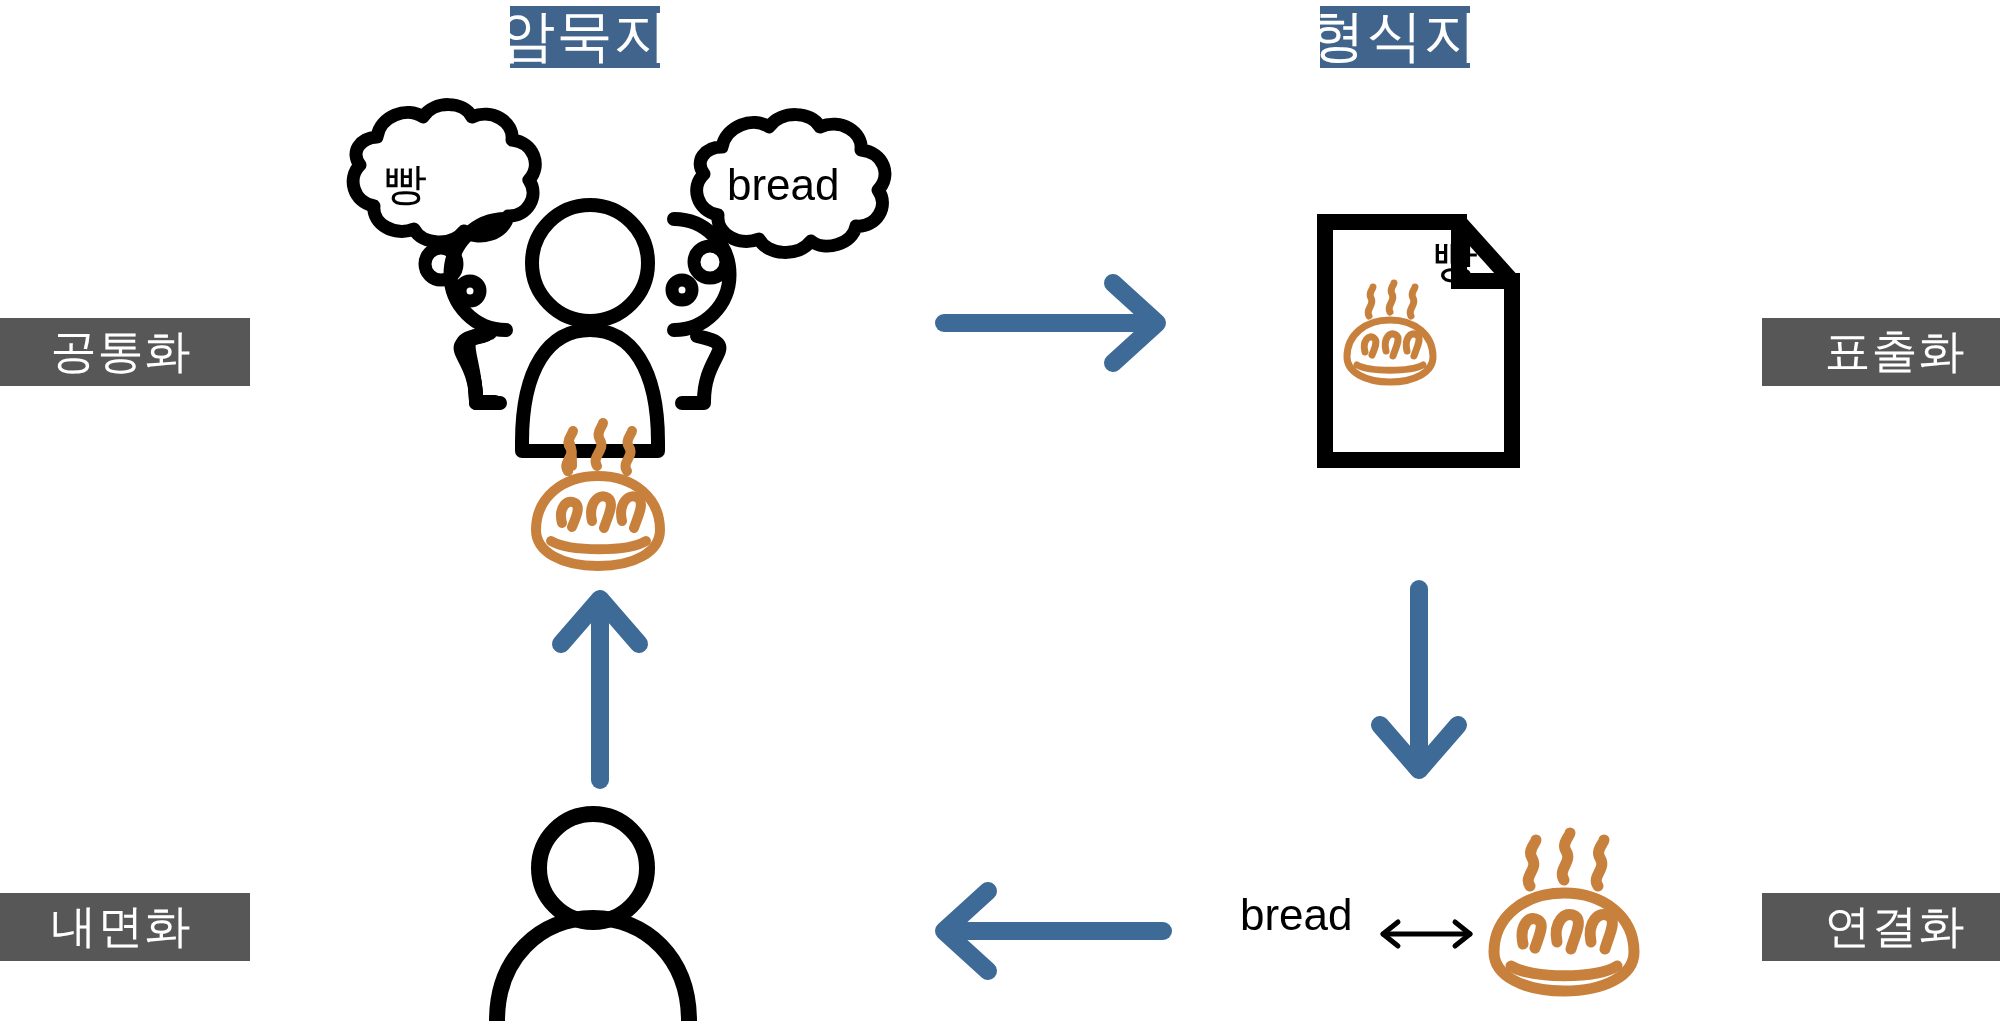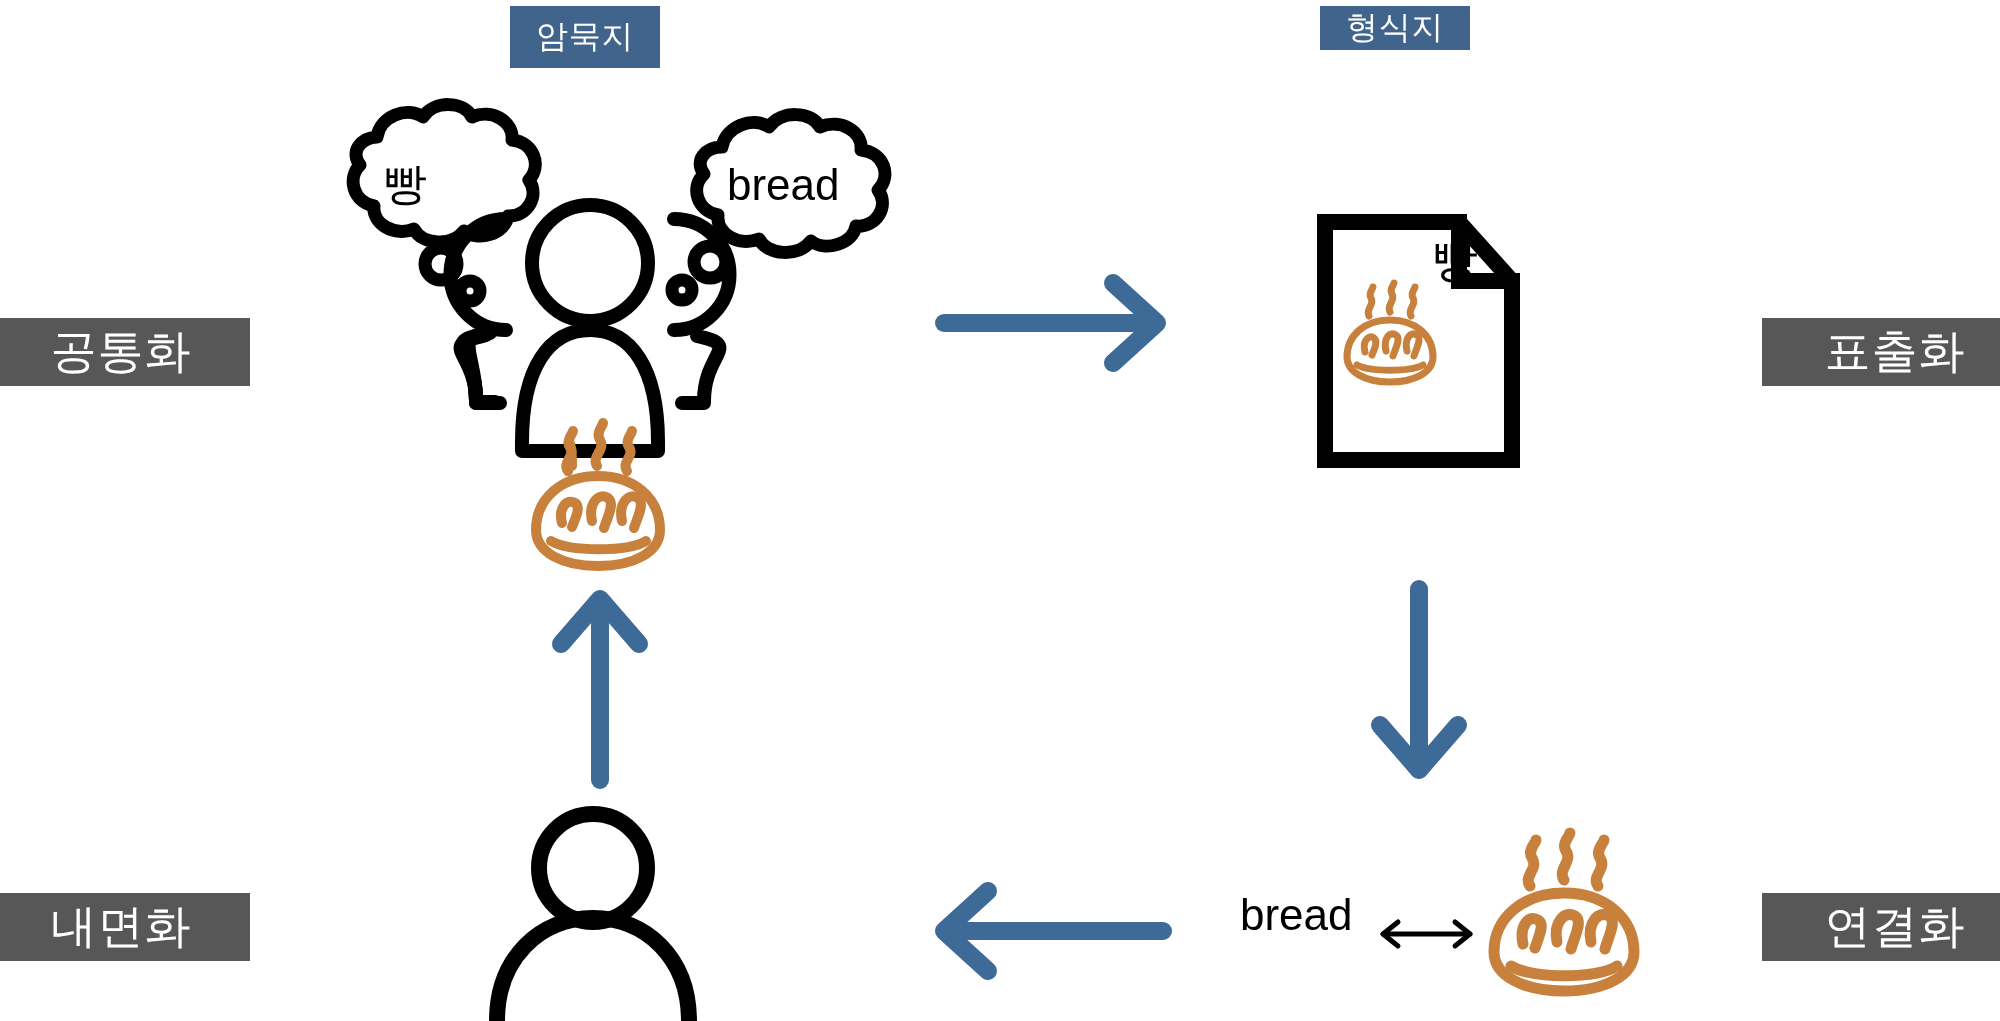"암묵지" .chip-blue { font-size: 32px -> 56px }
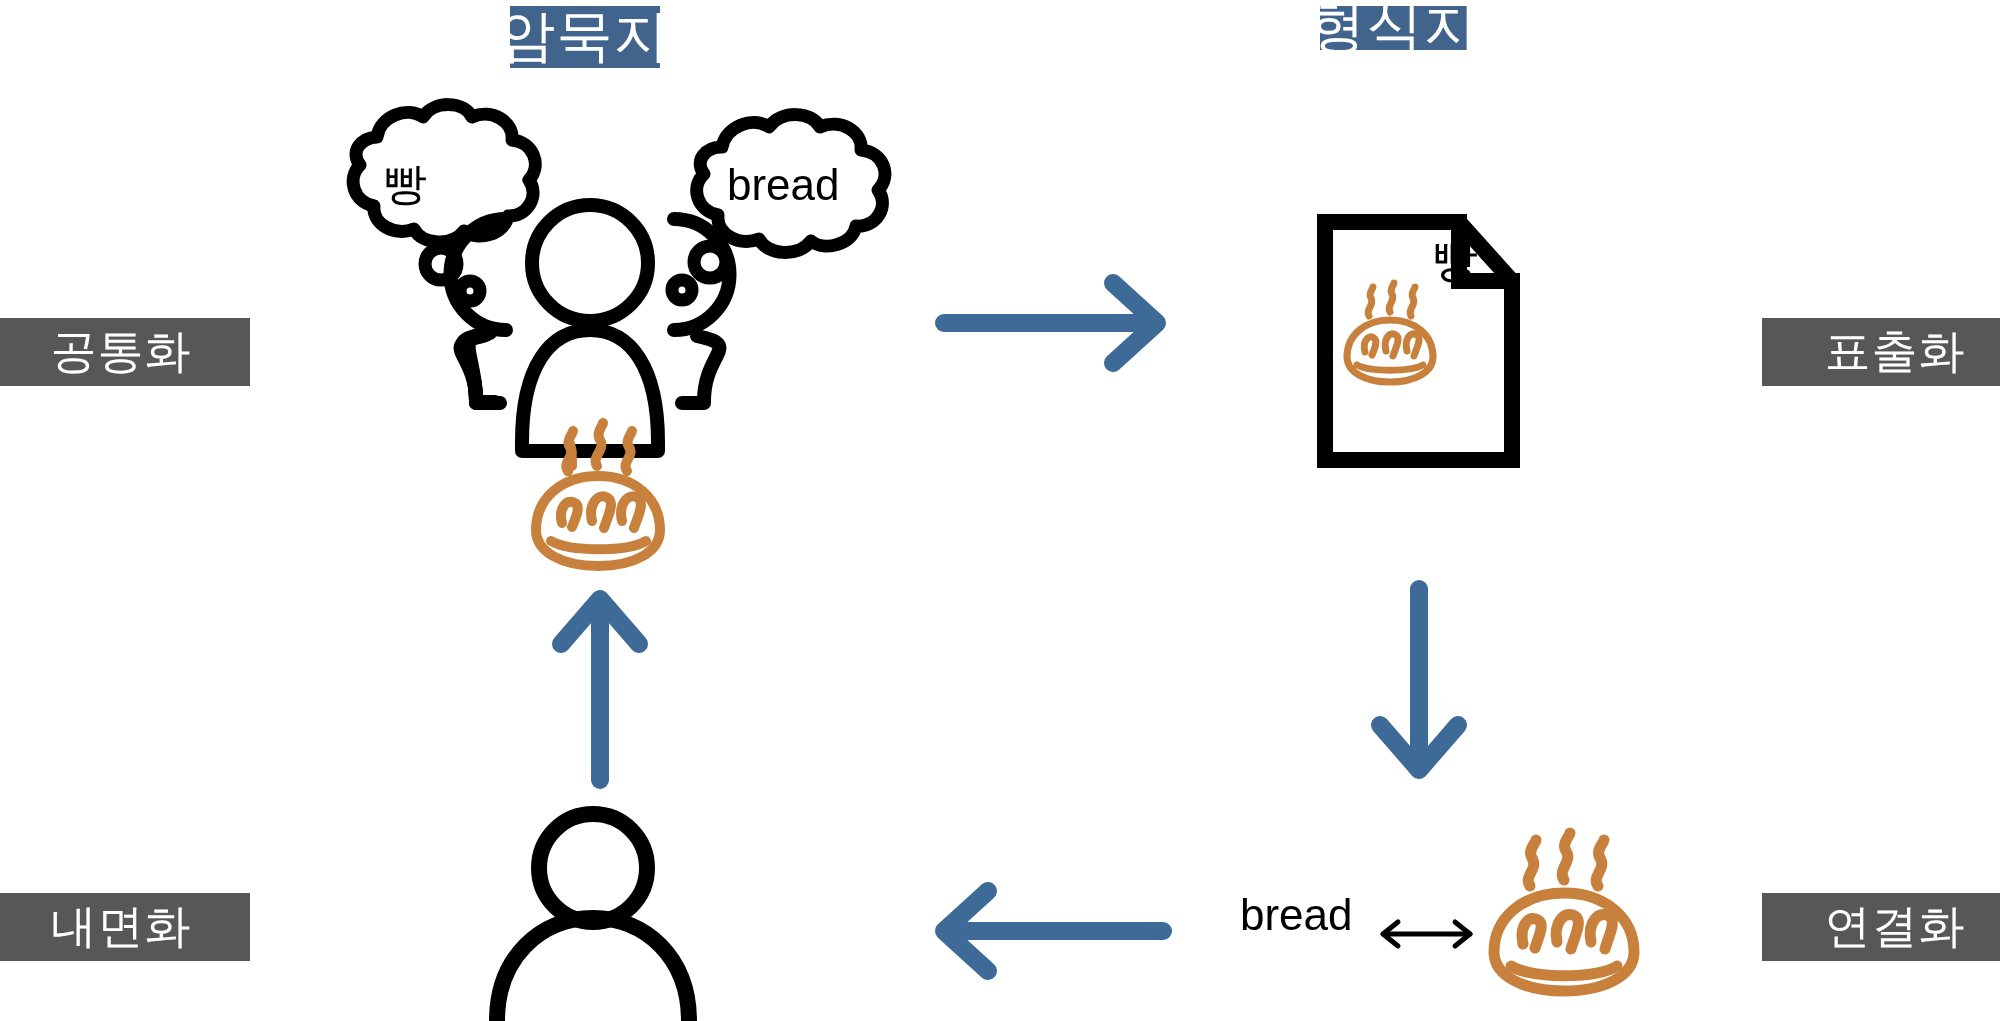"형식지" #chip-explicit { height: 44px -> 62px }
